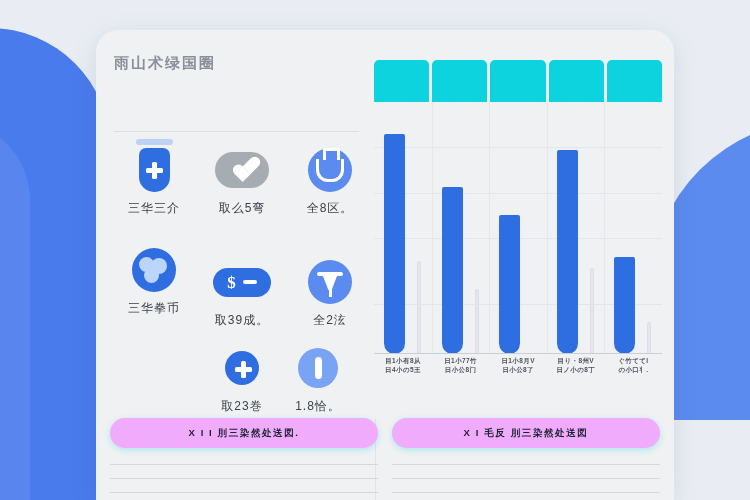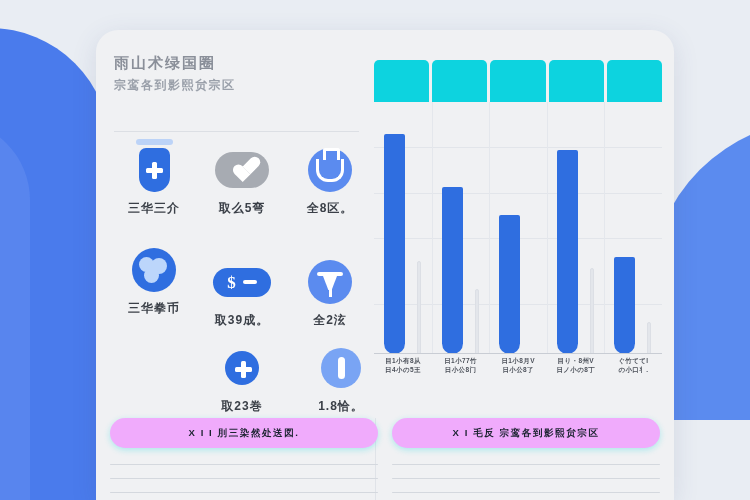"宗鸾各到影熙贠宗区" div.hdr-sub { html: <div>宗鸾各到影熙贠宗区</div> -> none }
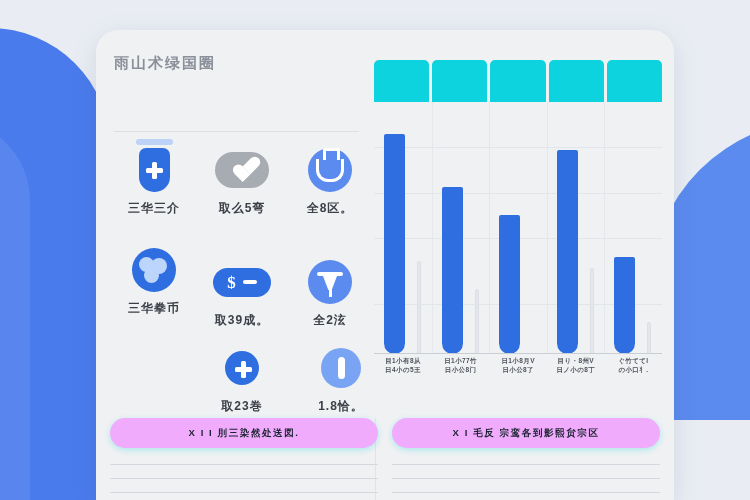"三华三介" .ico-cap { font-weight: 700 -> 400 }
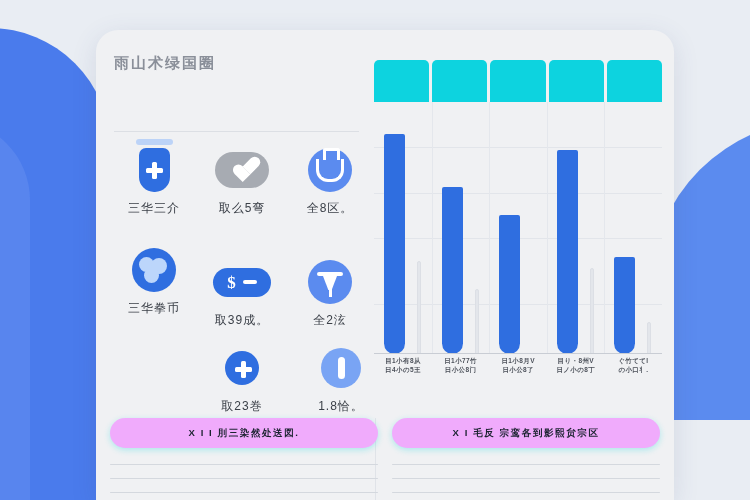"1.8恰。" div.ico-cell { left: 187px -> 164px }
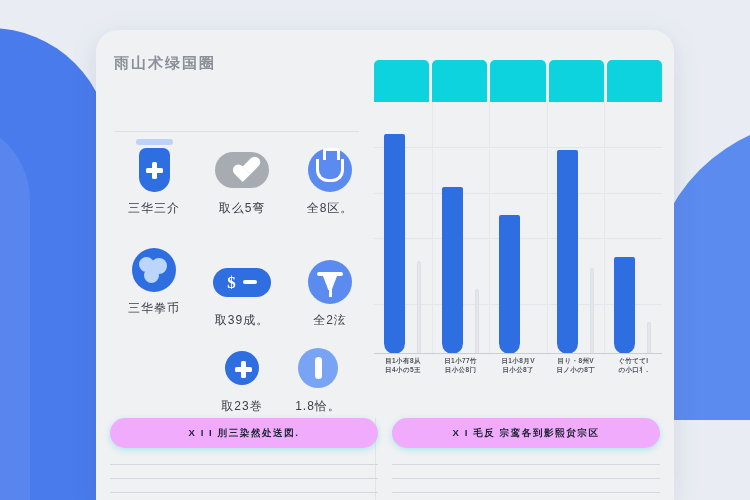"X I 毛反 宗鸾各到影熙贠宗区" div.cta { text: 宗鸾各到影熙贠宗区 -> 刖三染然处送図 }
